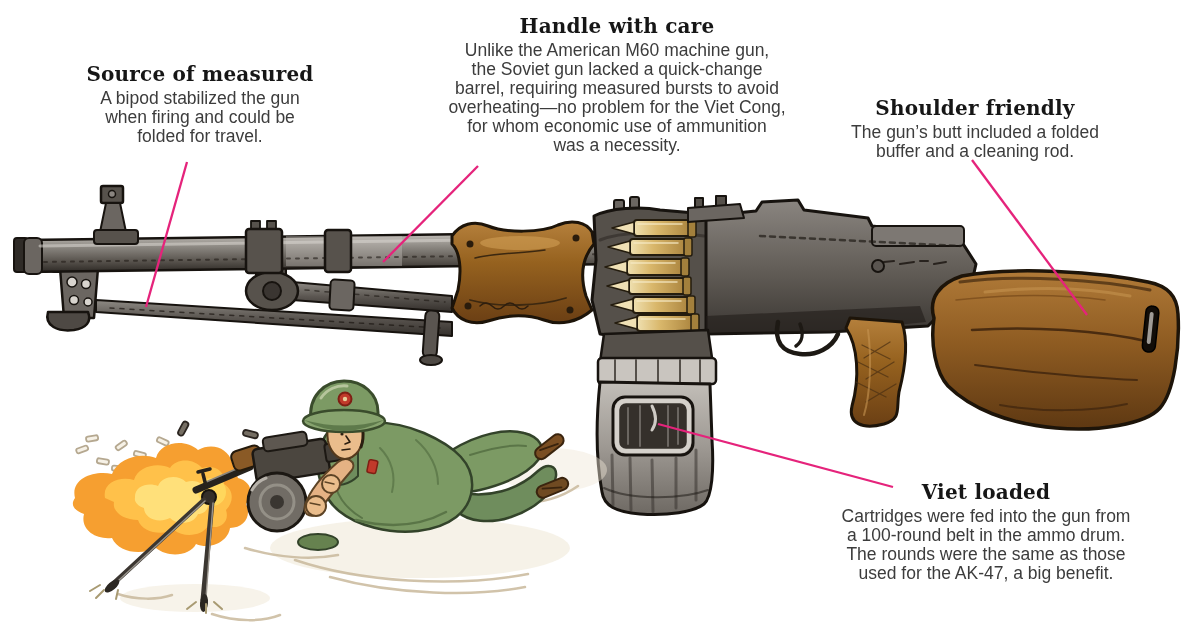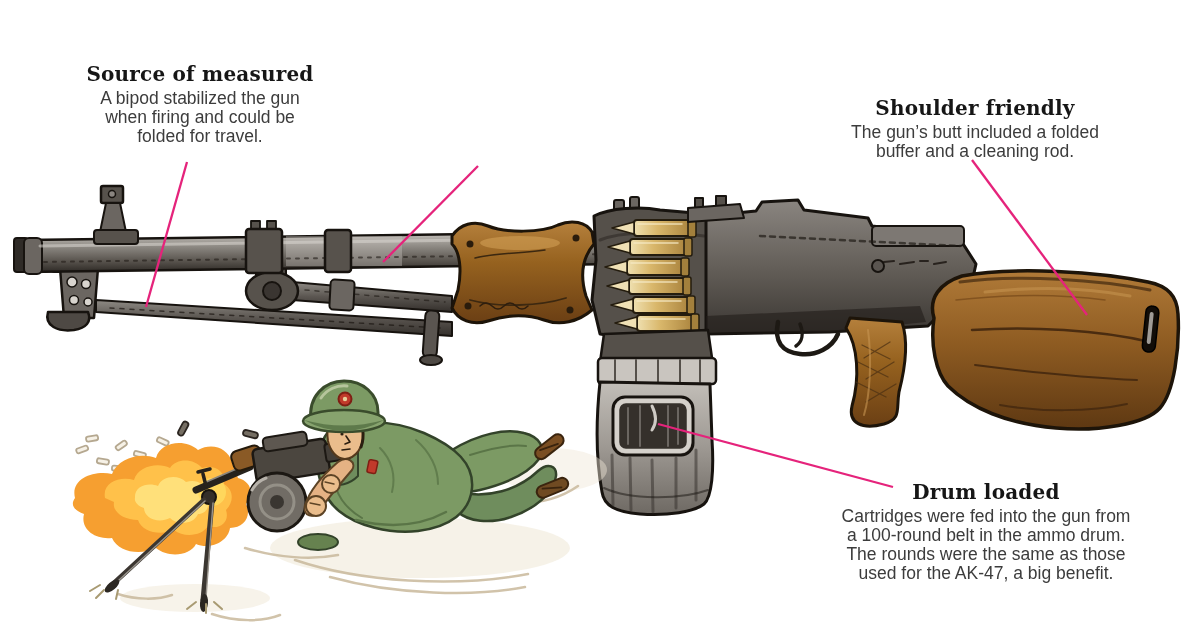"Handle with care" div.callout { html: none -> <div> <h3>Handle with care</h3> <p>Unlike the American M60 machine gun, the Soviet gun lacked a quick-change barrel, requiring measured bursts to avoid overheating—no problem for the Viet Cong, for whom economic use of ammunition was a necessity.</p> </div> }
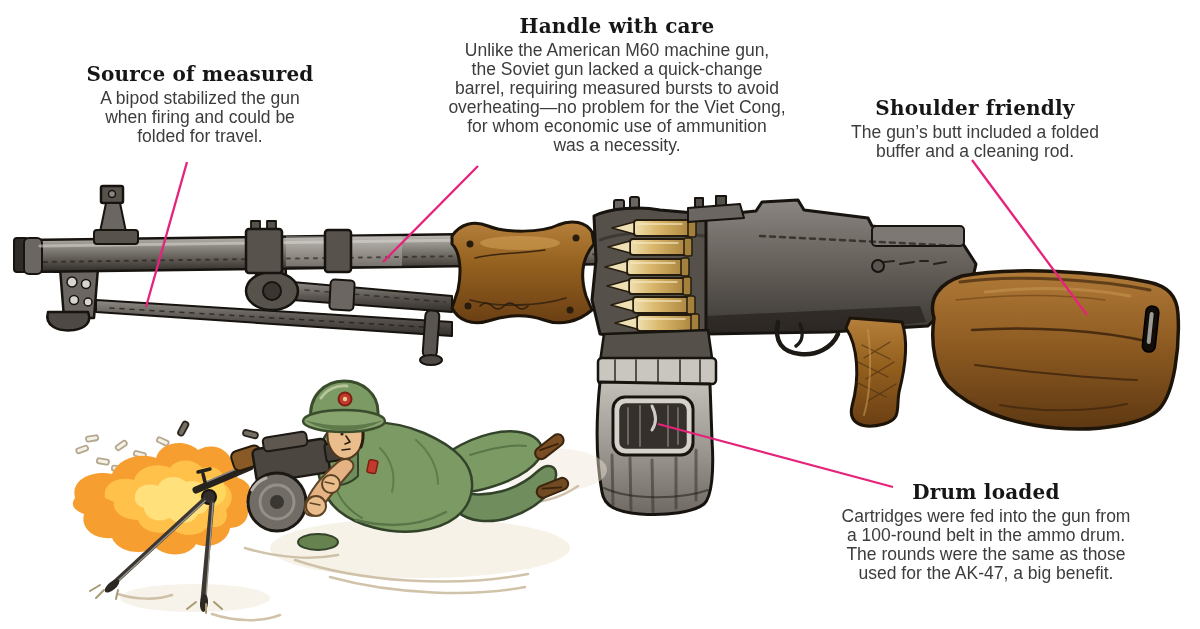"Drum loaded" h3 { text: Drum -> Viet }
